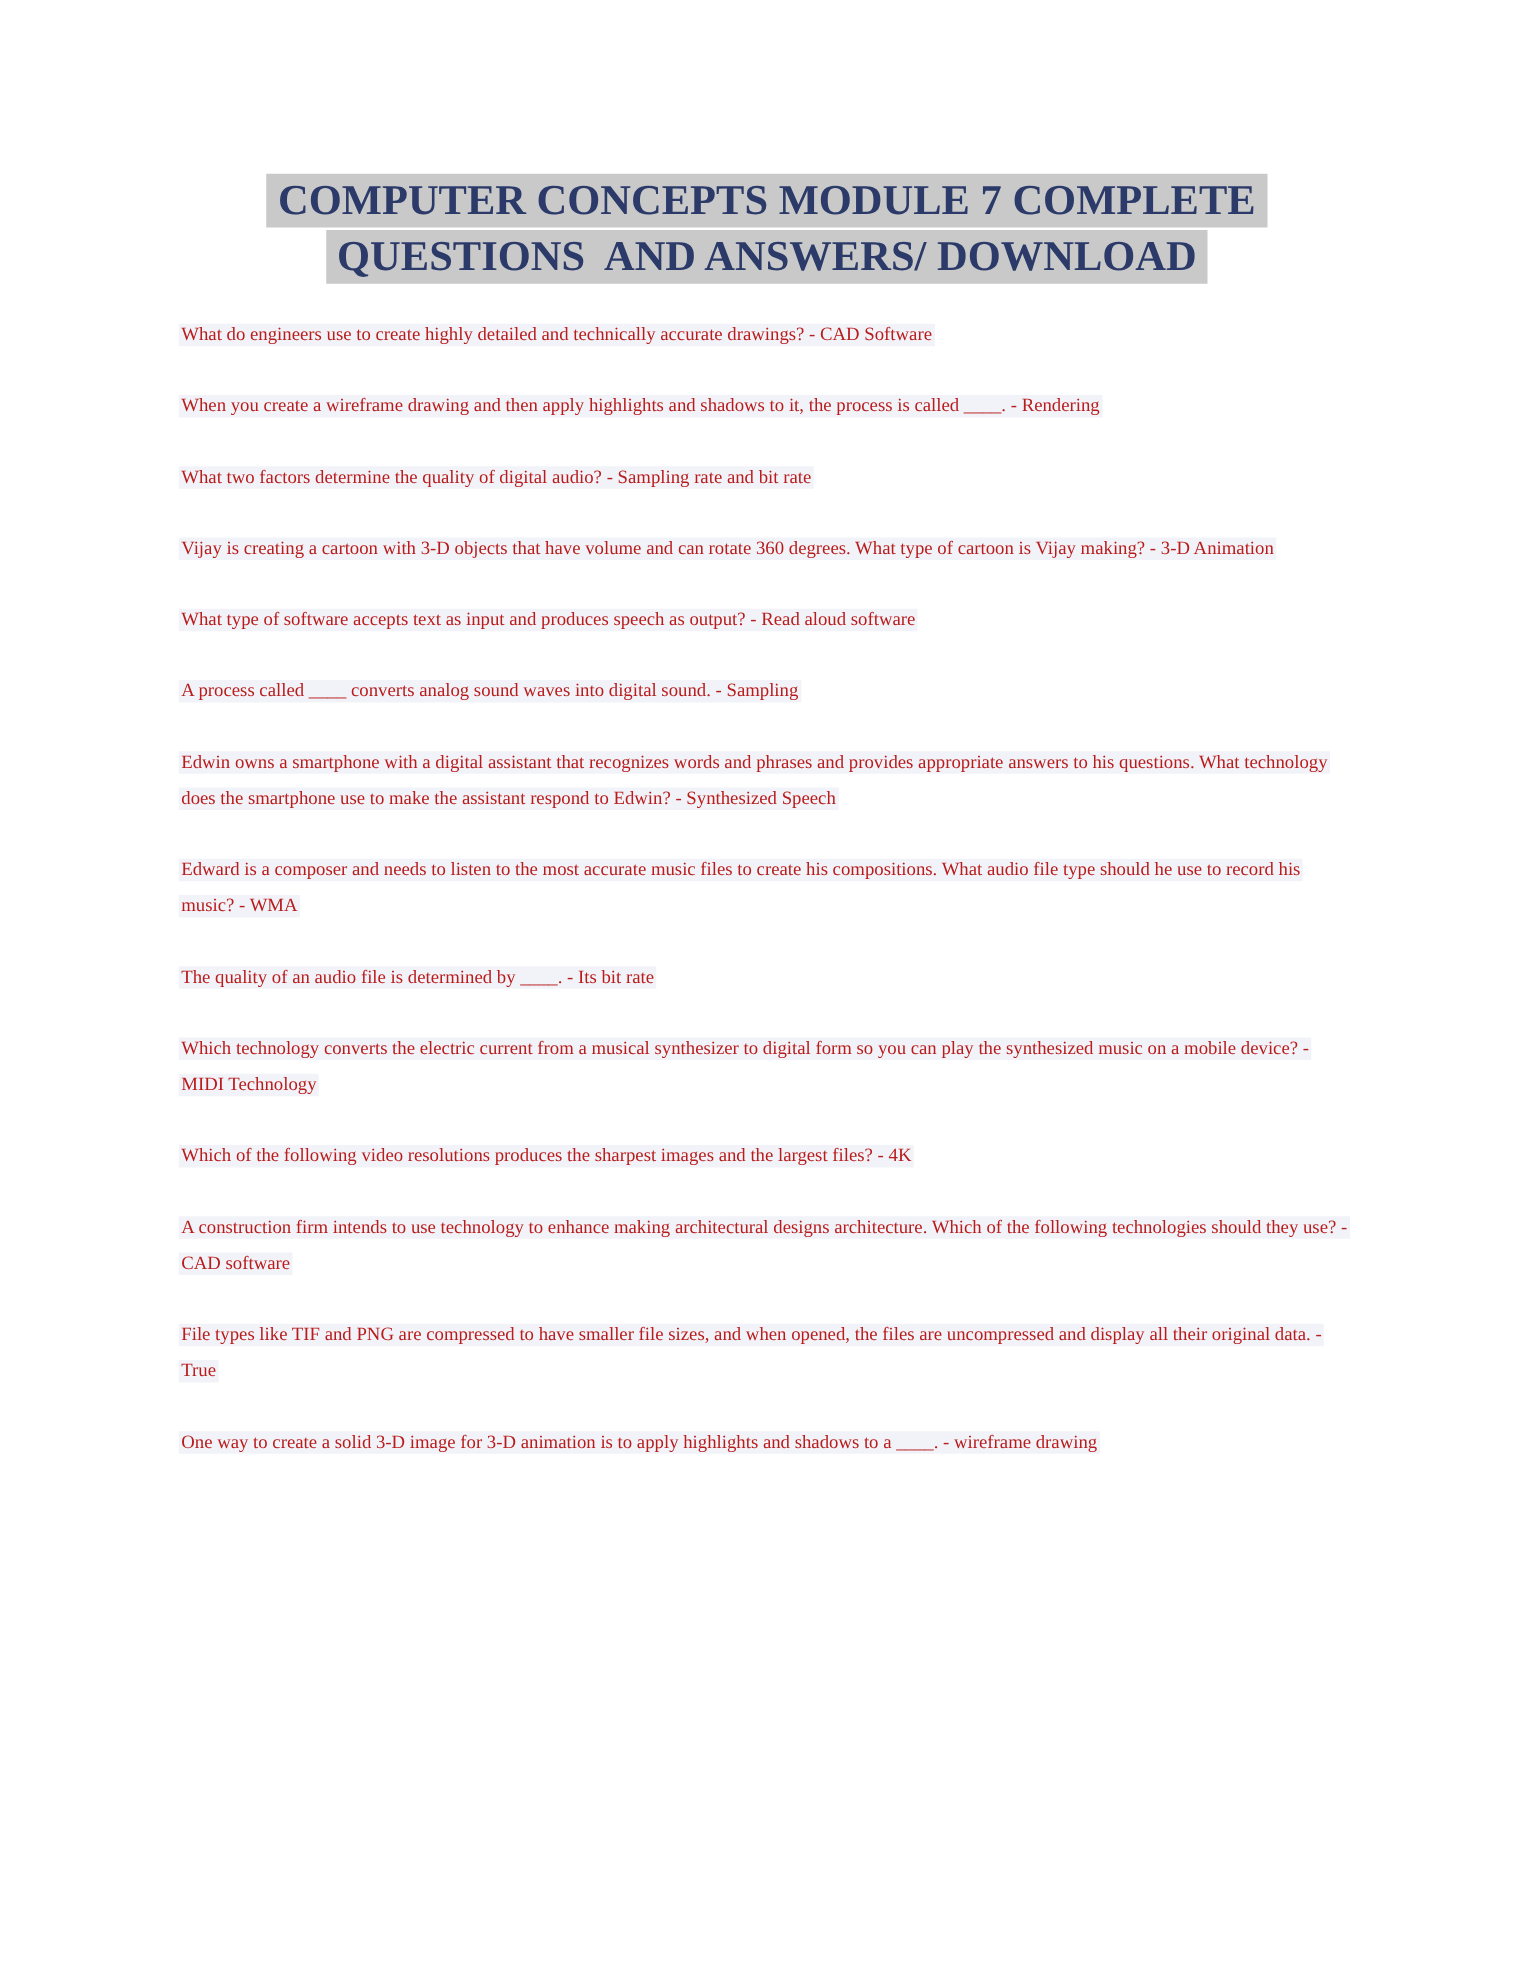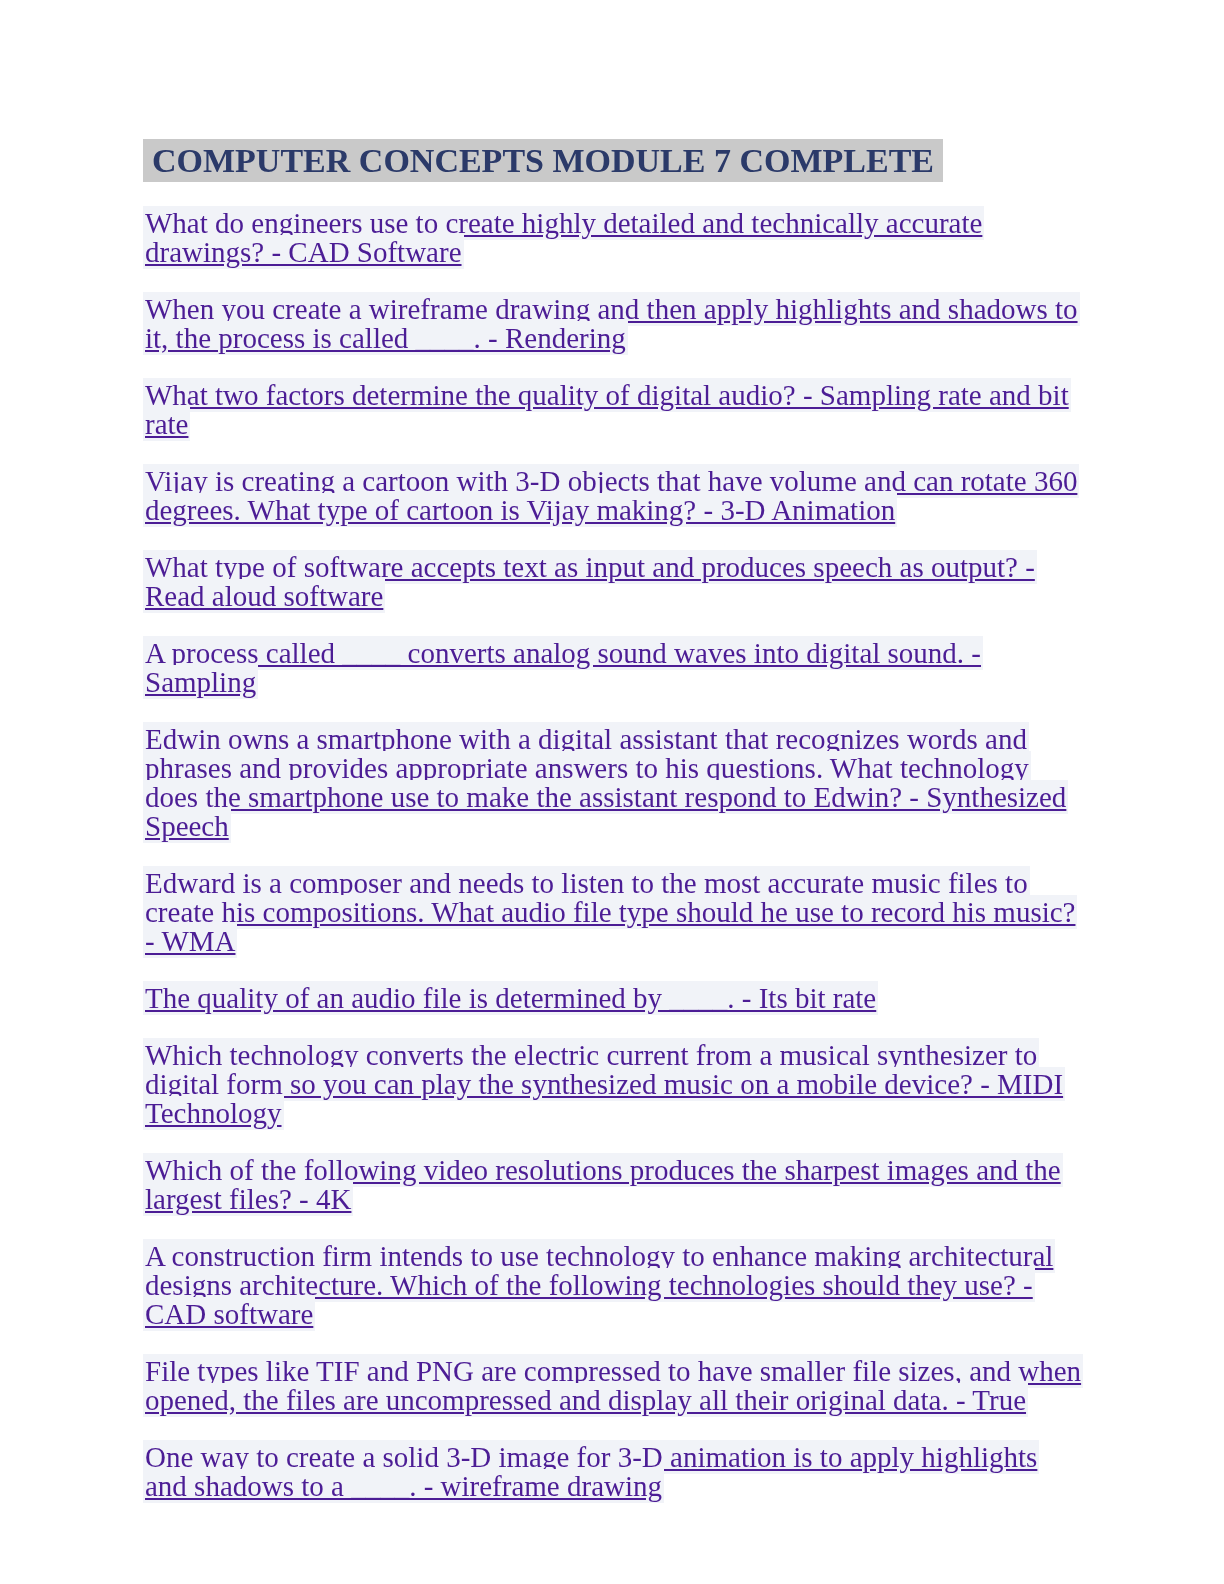"COMPUTER CONCEPTS MODULE 7 COMPLETE" .doc-title { text-align: none -> center }
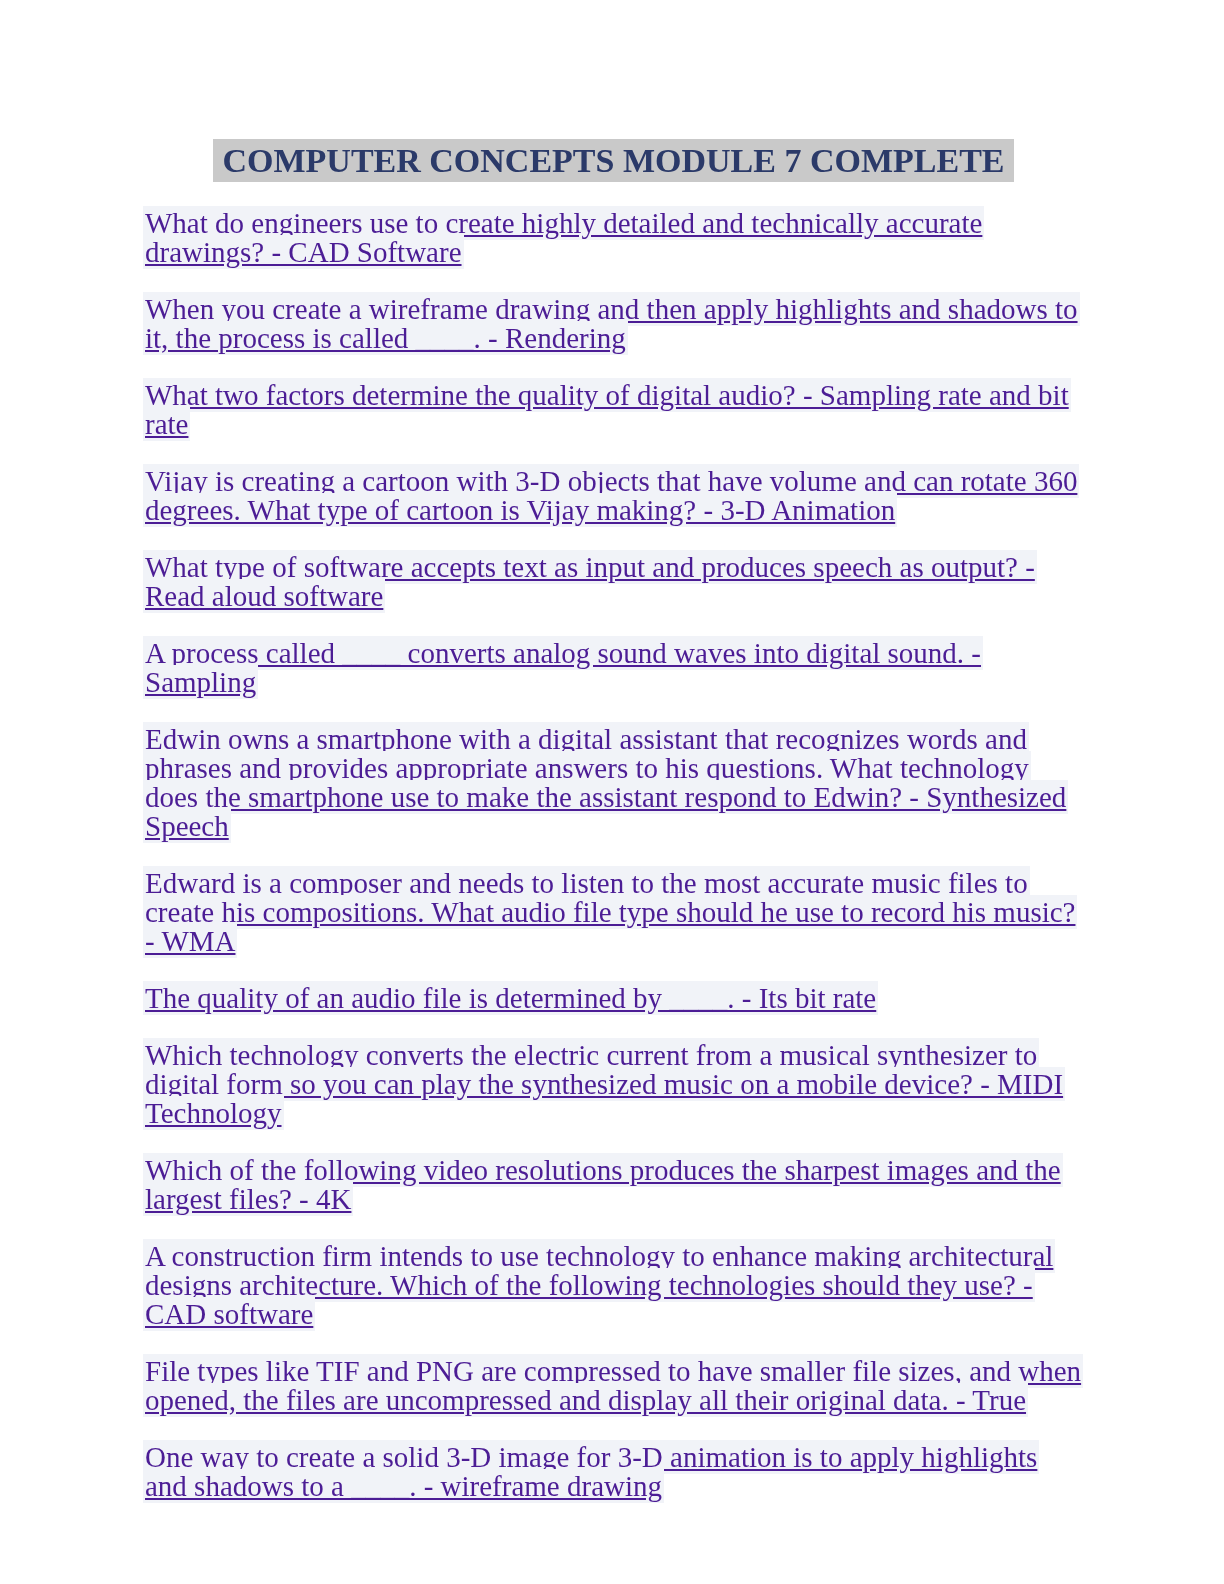"QUESTIONS AND ANSWERS/ DOWNLOAD" span.title-line { html: none -> <span><span>QUESTIONS AND ANSWERS/ DOWNLOAD</span></span> }
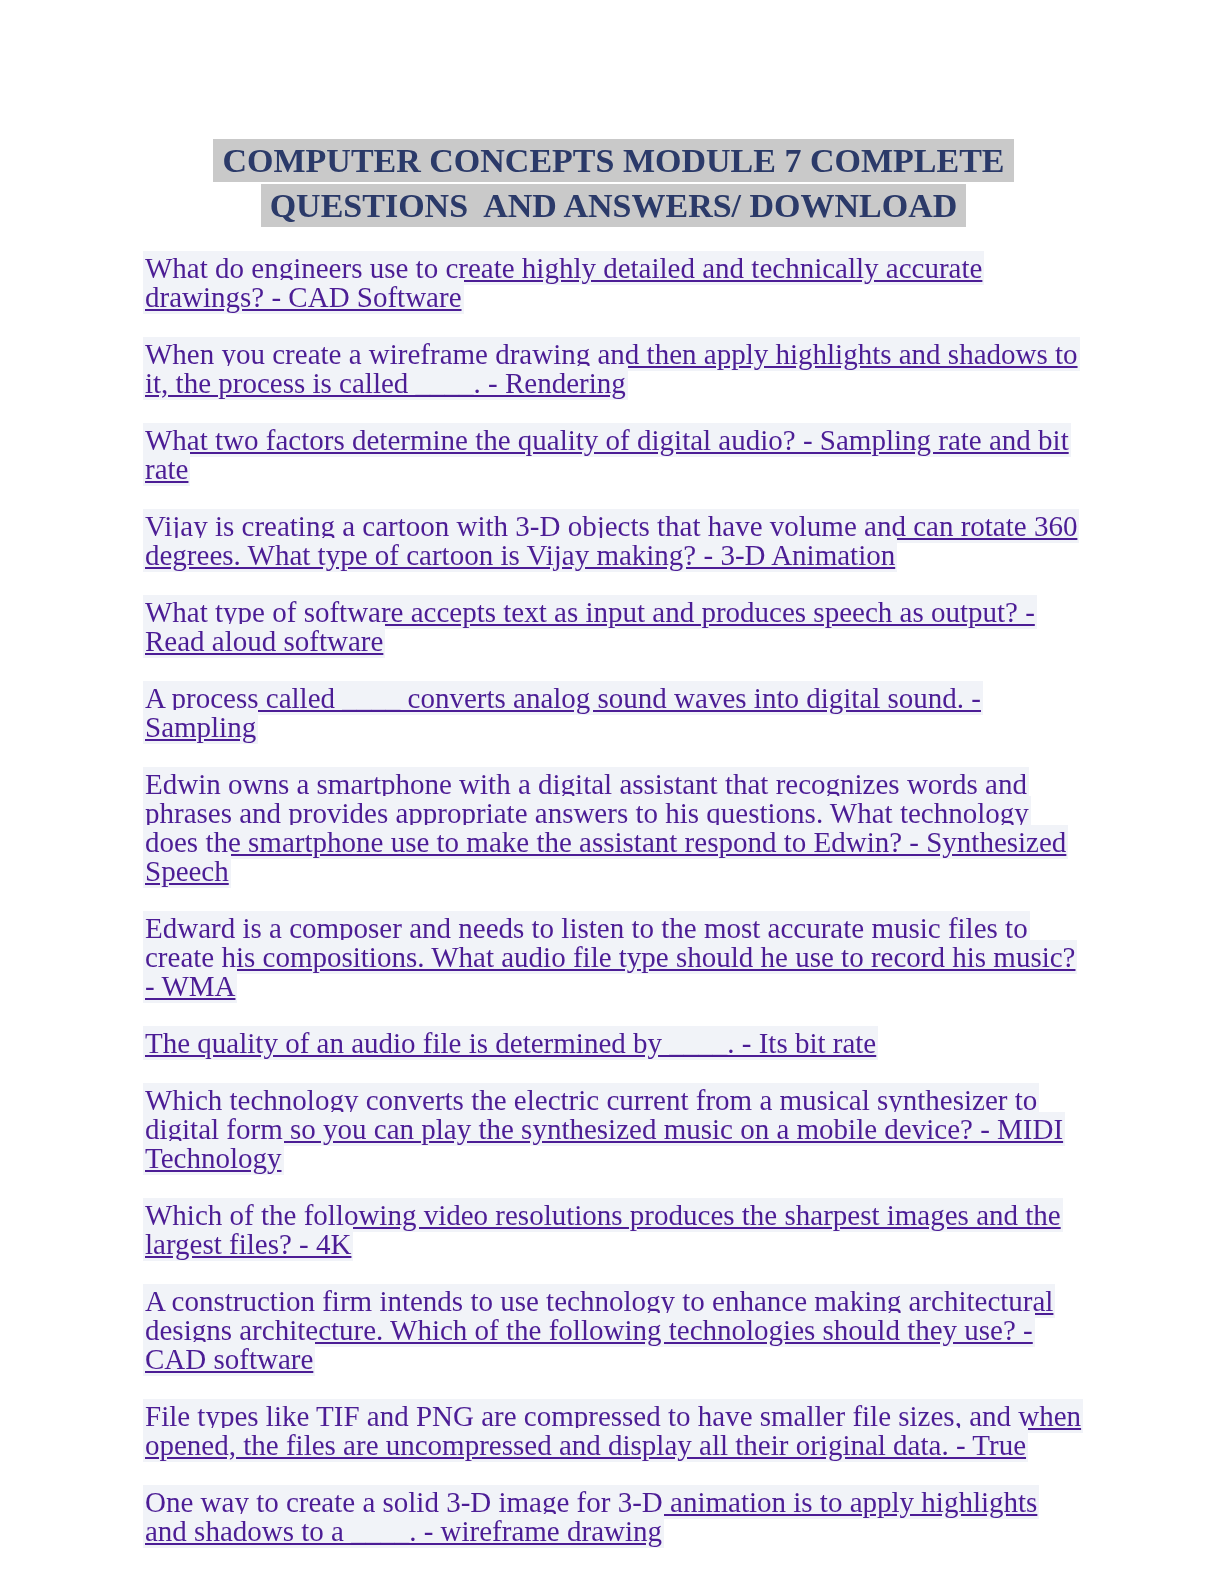"What do engineers use to" .qa { color: #4c1d95 -> #b91c1c; font-size: 29px -> 15px; text-decoration: underline -> none }
